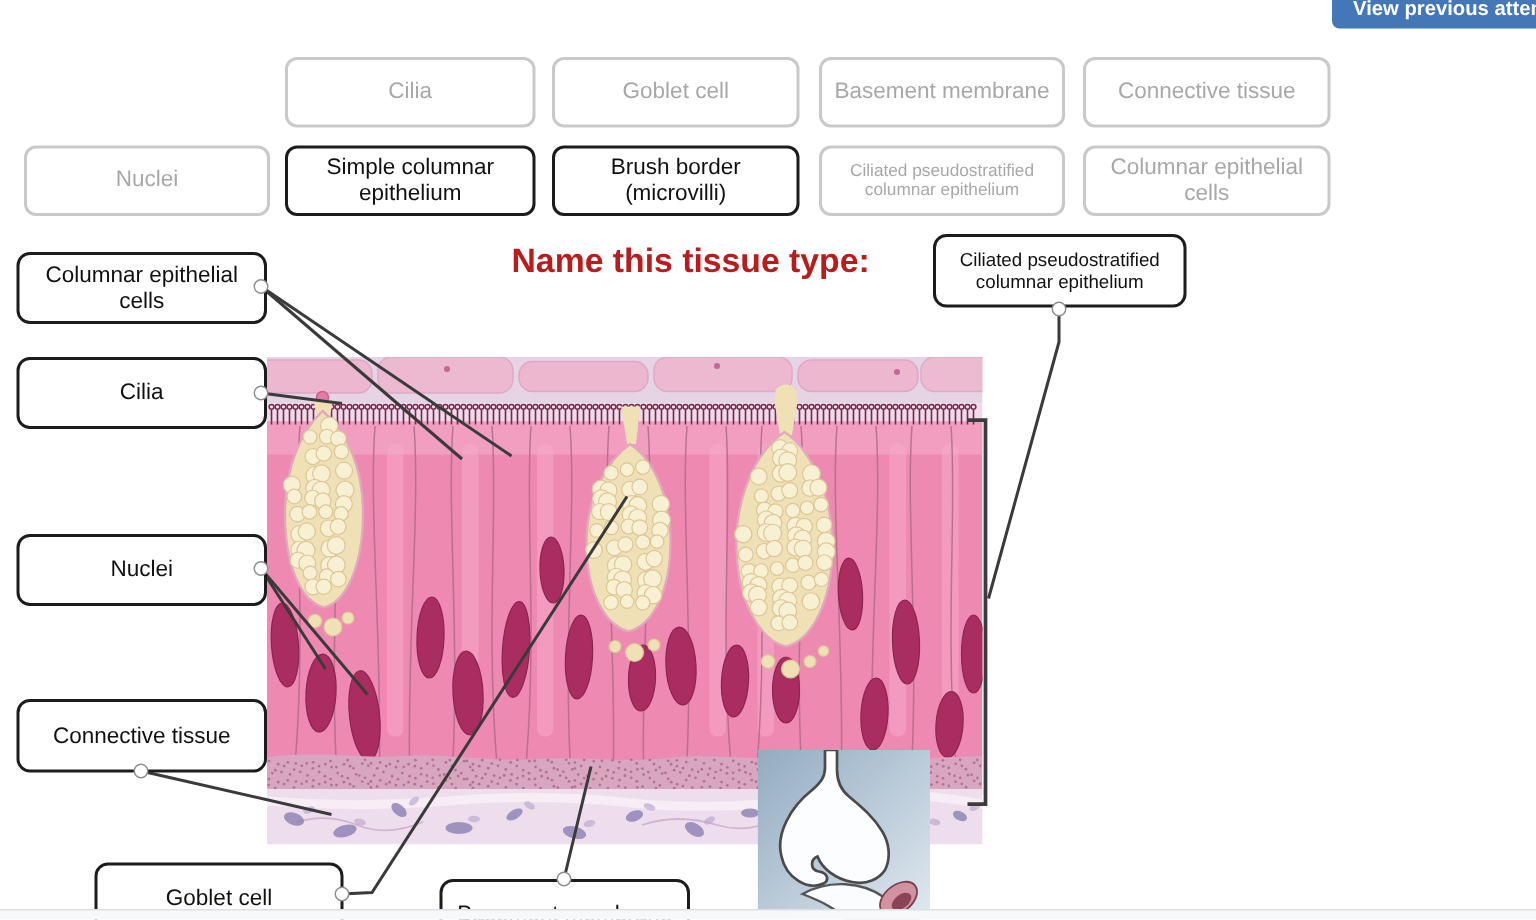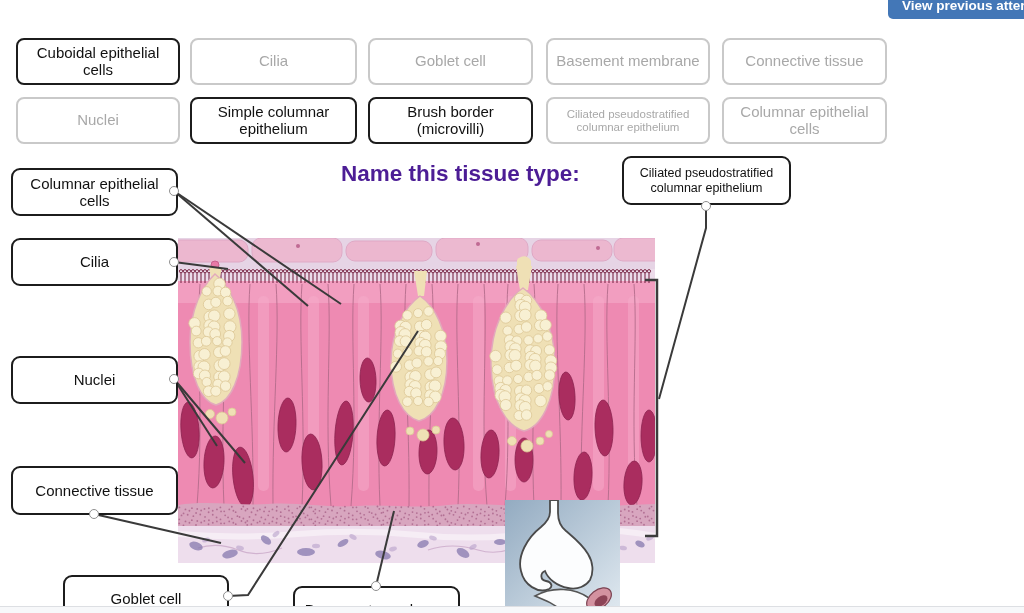"Cuboidal epithelial cells" div.bank-box { html: <div> <span>Cuboidal epithelial cells</span> </div> -> none }
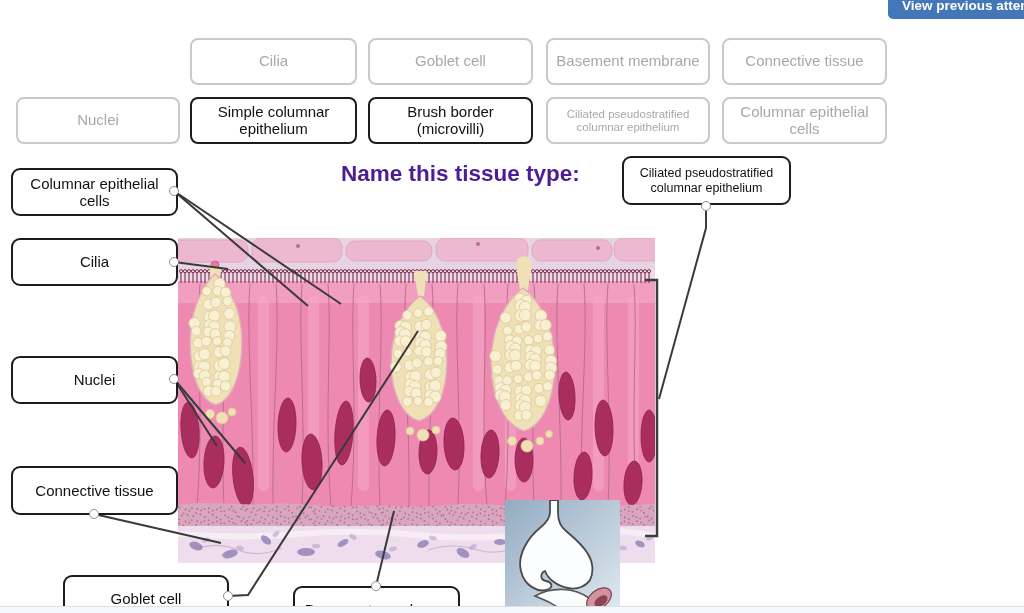"Name this tissue type:" .page-title { color: #4c1d95 -> #b91c1c }
